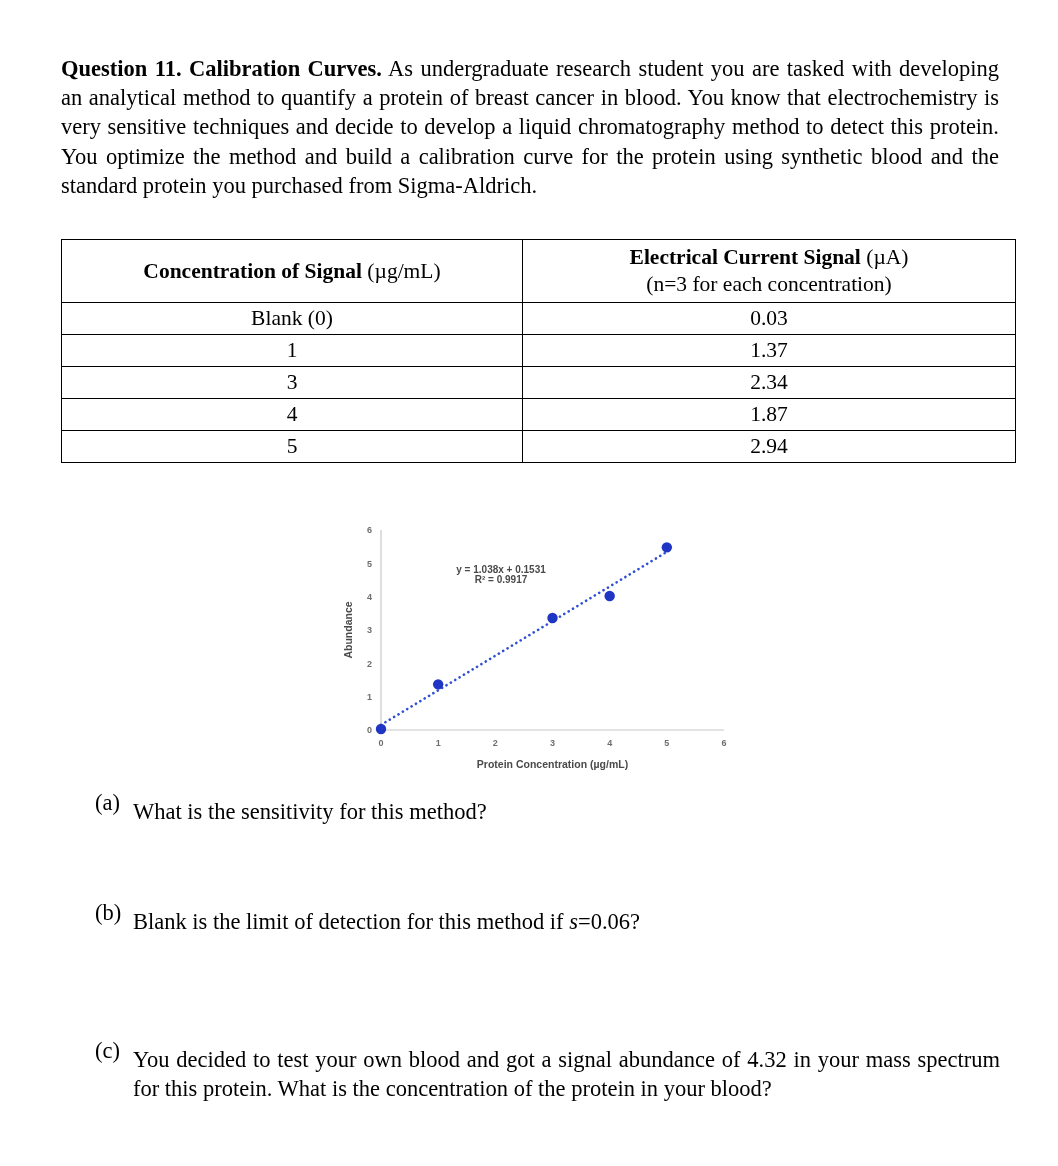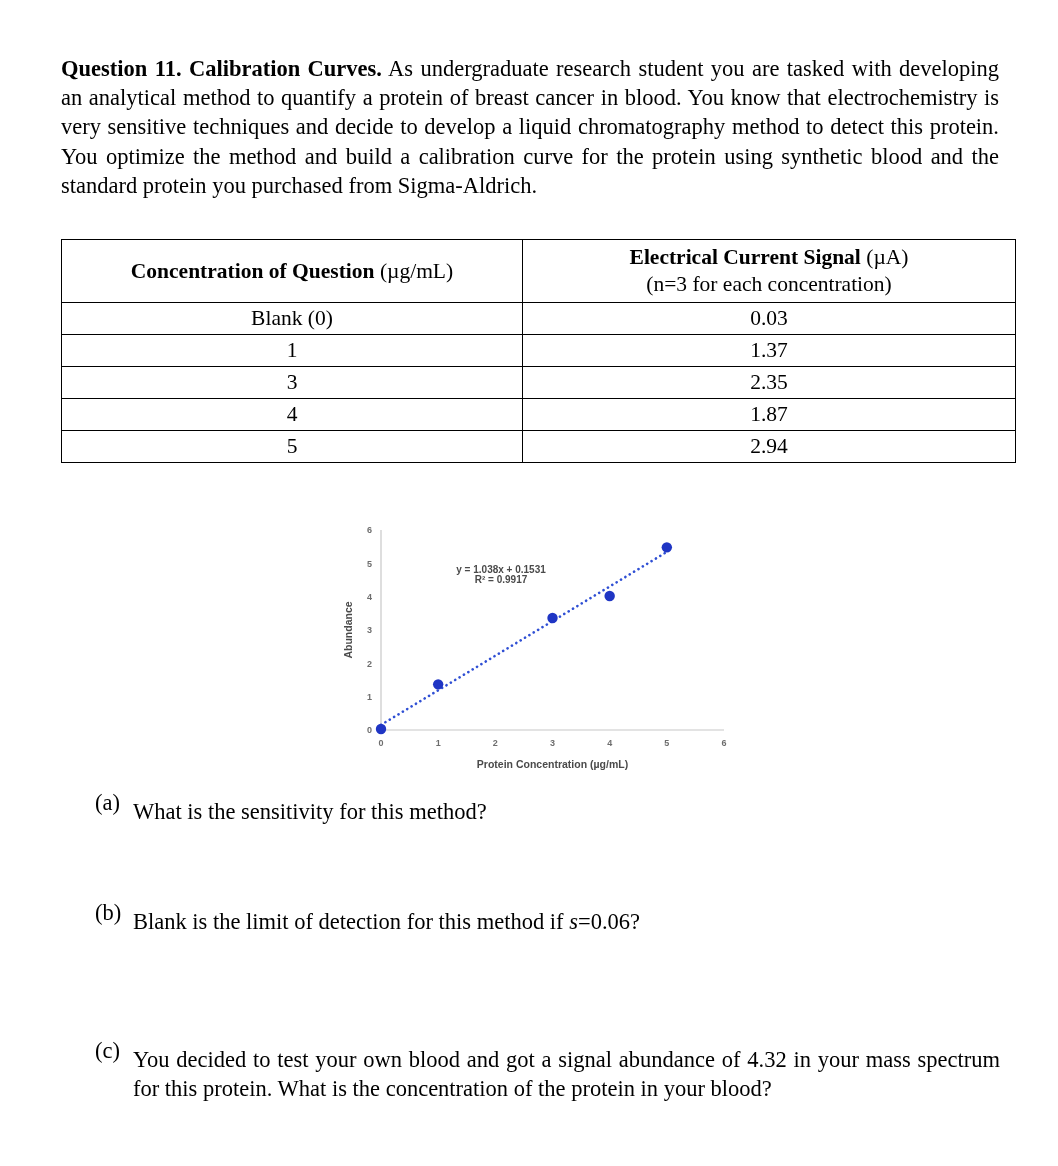"Concentration of Question" span.hd-bold { text: Question -> Signal }
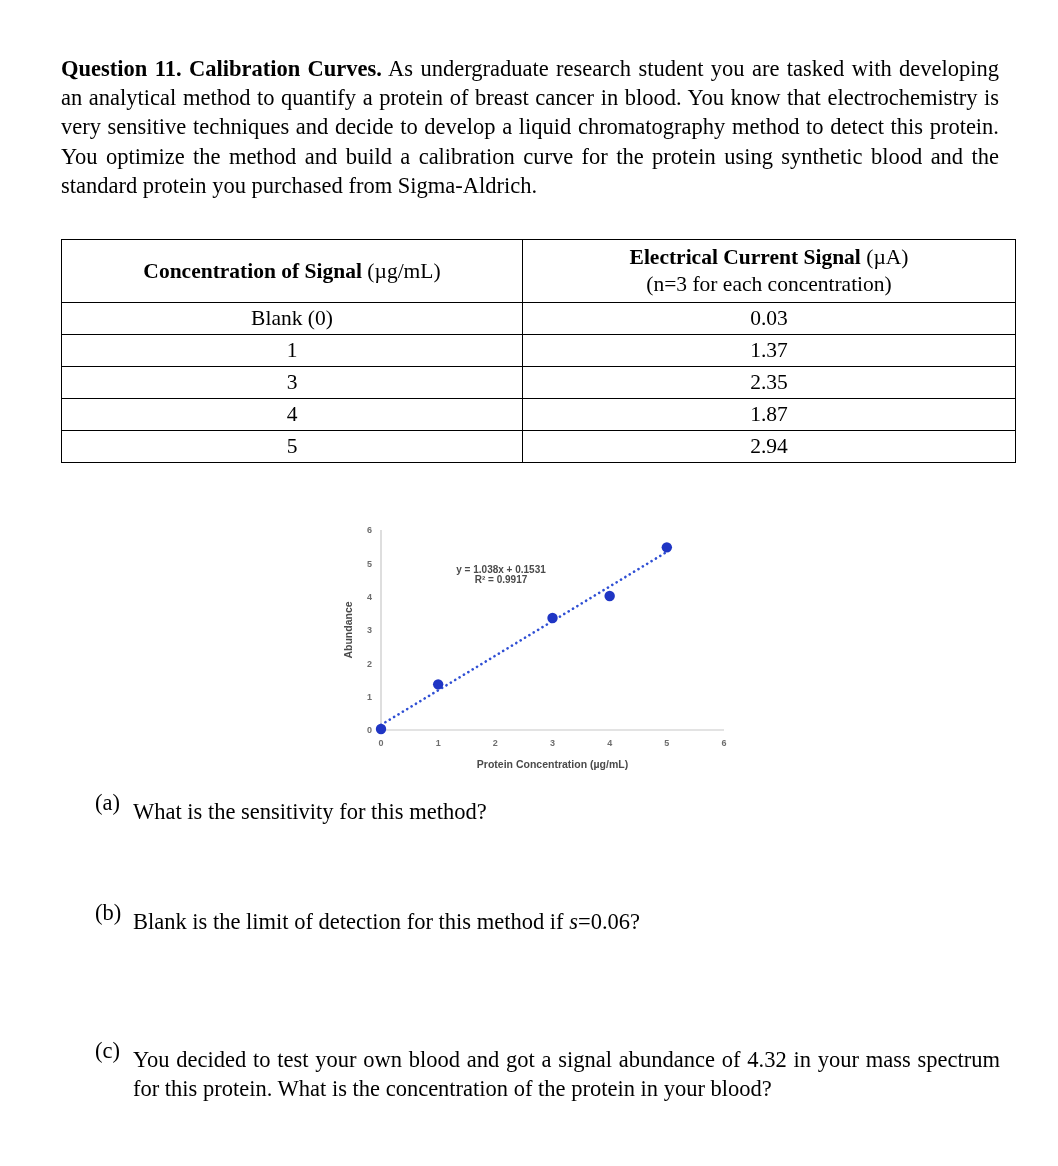"2.35" td.col-b { text: 2.35 -> 2.34 }
